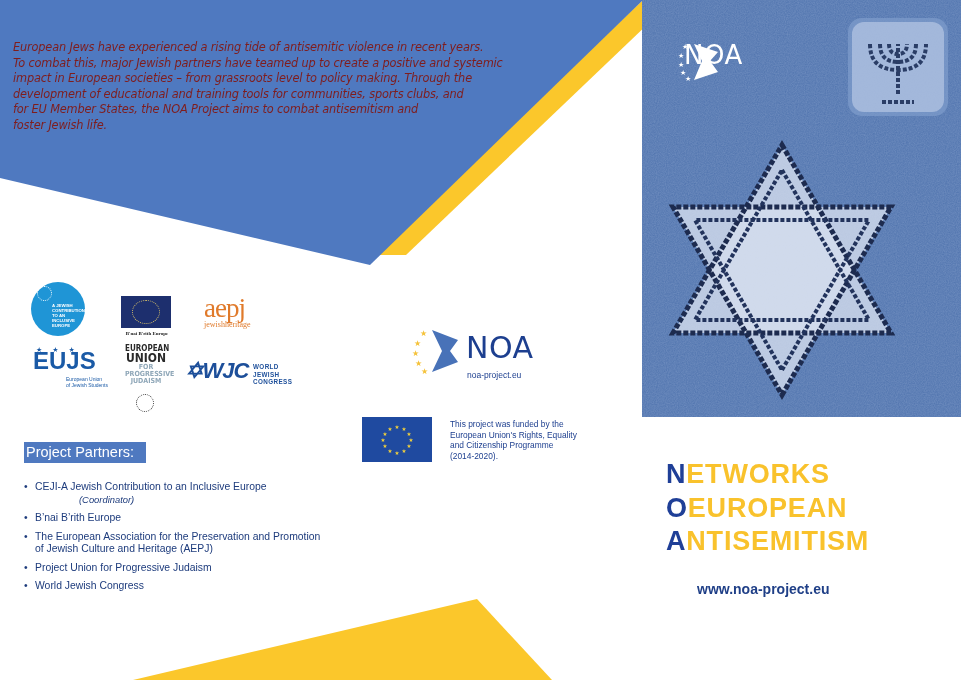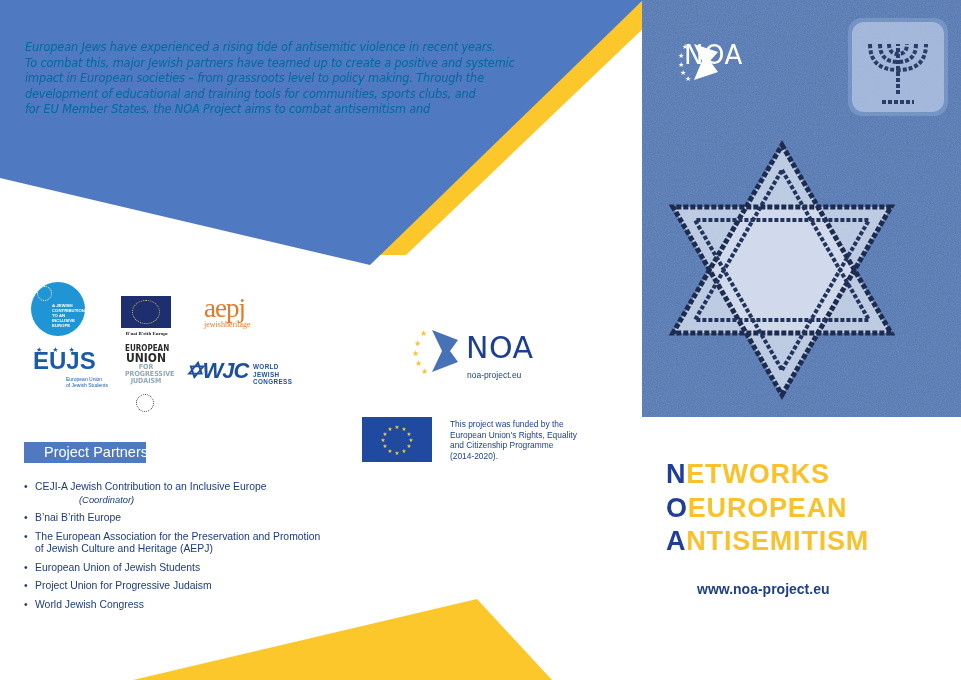"European Jews have experienced a" .intro { color: #0369a1 -> #7f1d1d; left: 25px -> 13px }
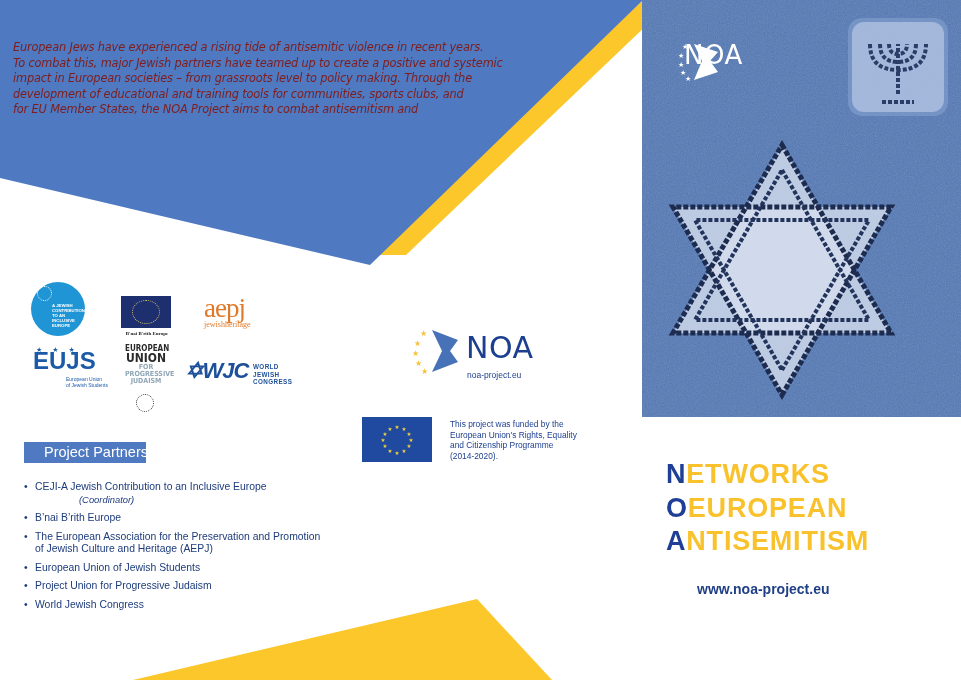"foster Jewish life." span { html: none -> <span>foster Jewish life.</span> }
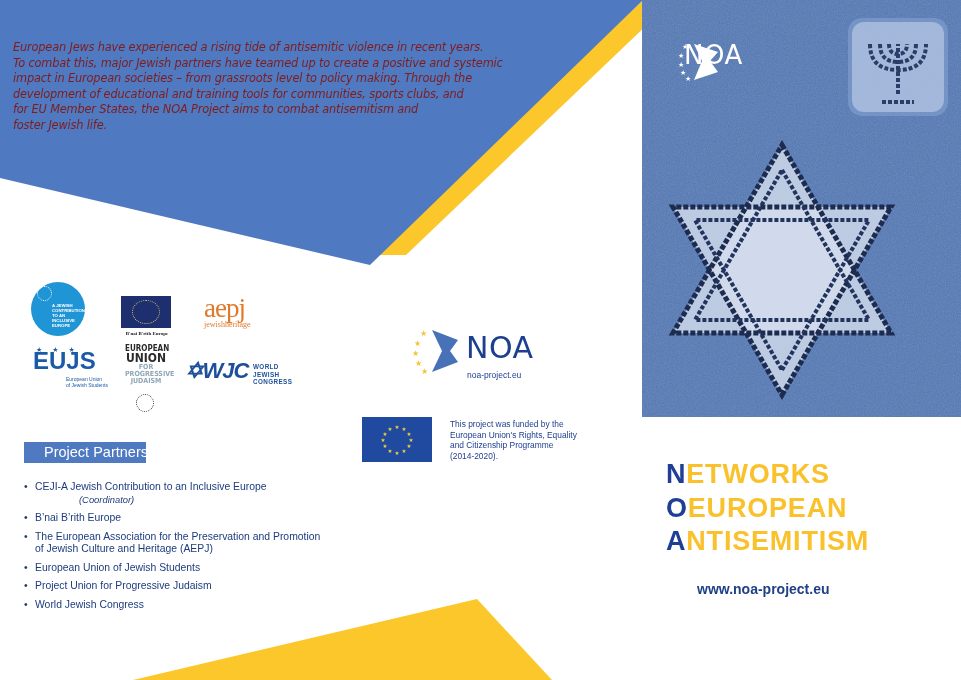"Project Partners:" .pp-title { padding-left: 20px -> 2px }
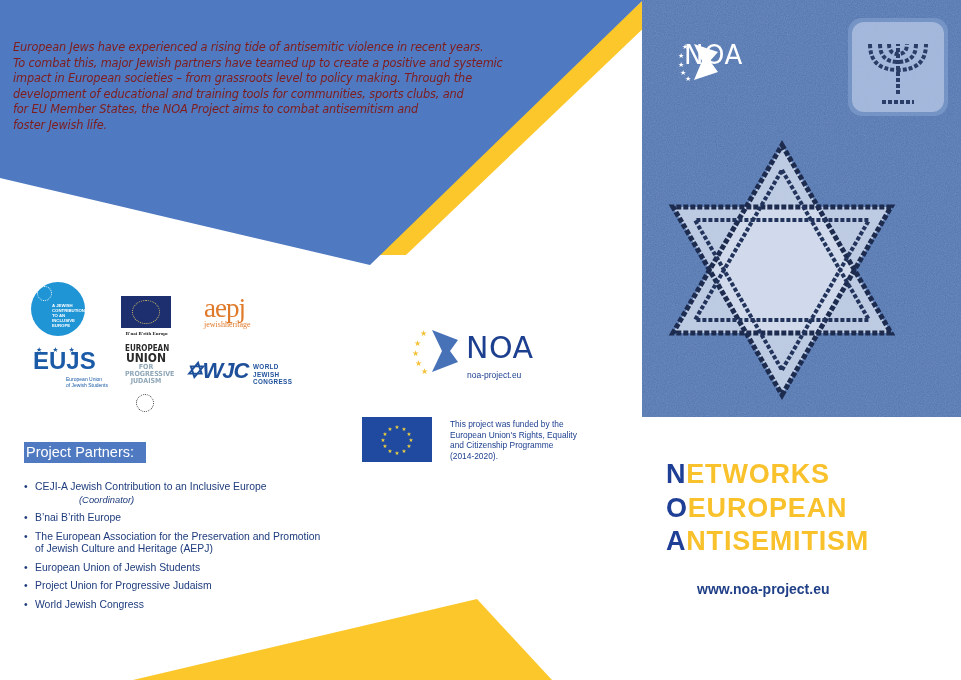"European Union of Jewish Students" li { html: <li><span>European Union of Jewish Students</span></li> -> none }
